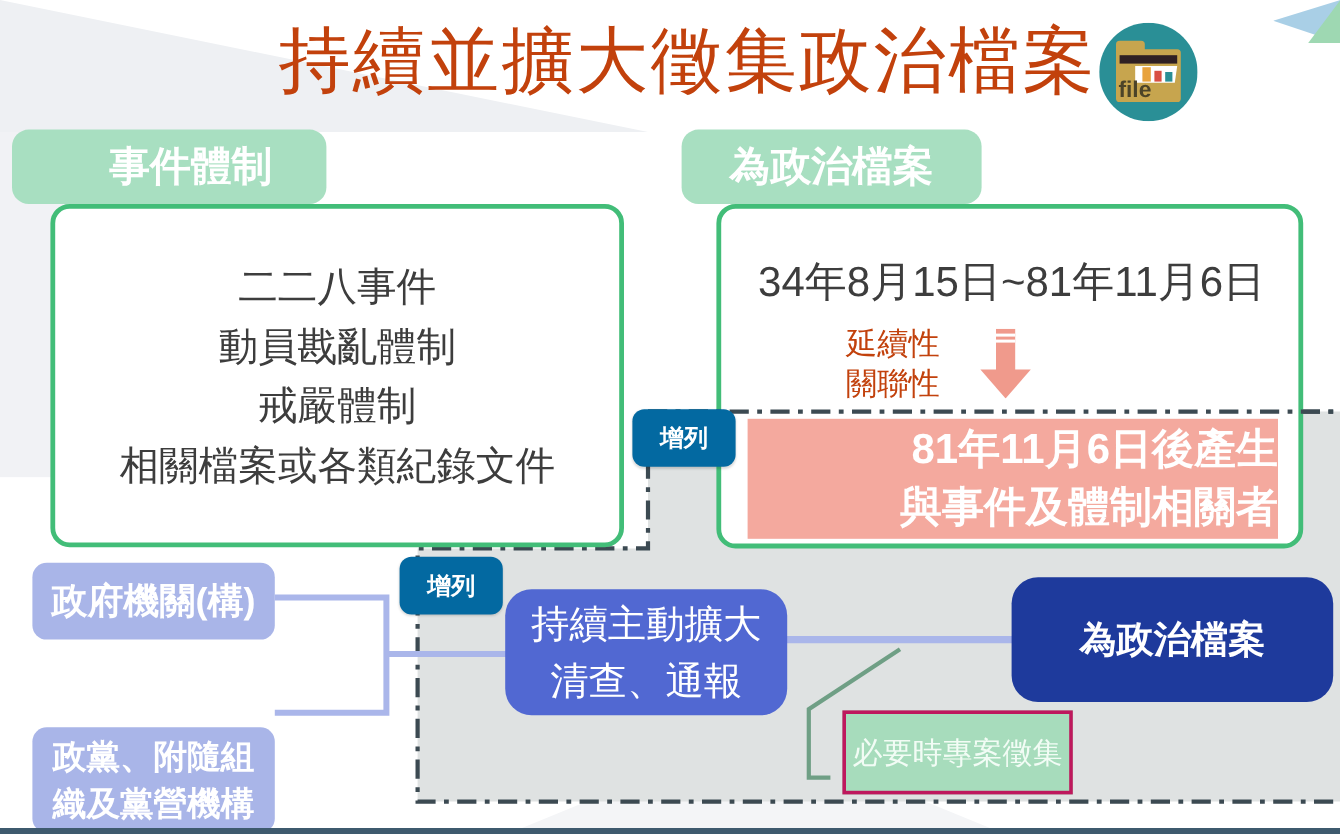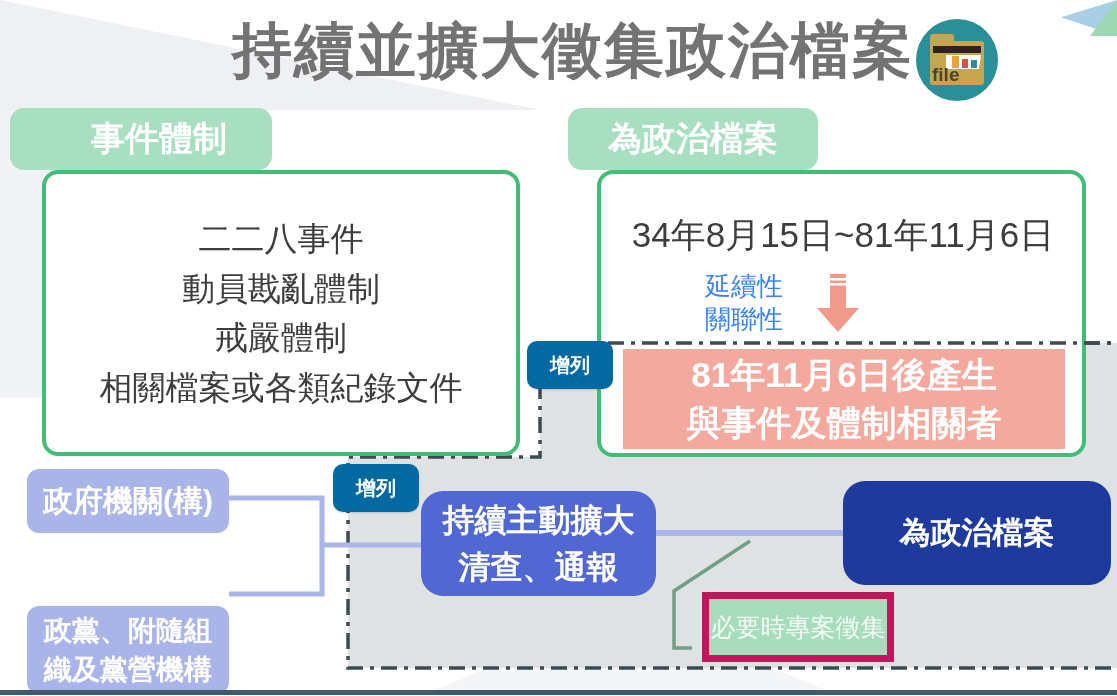"持續並擴大徵集政治檔案" .title { color: #737373 -> #c2410c; font-weight: 700 -> 400 }
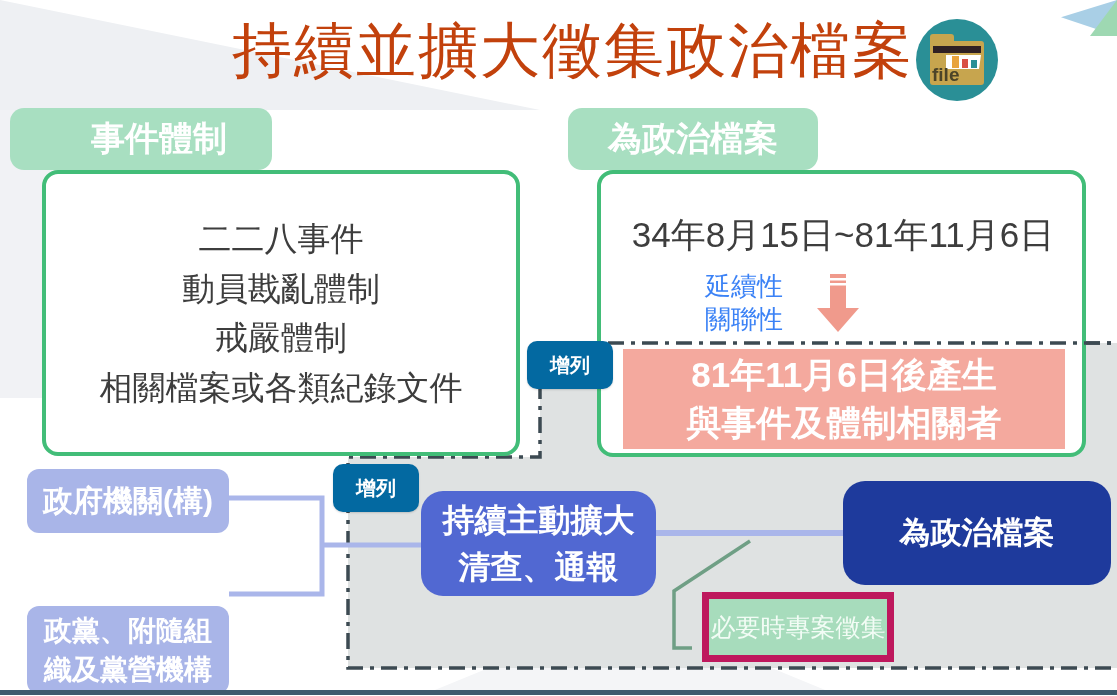"延續性" .continuity { color: #3b82f6 -> #c2410c }
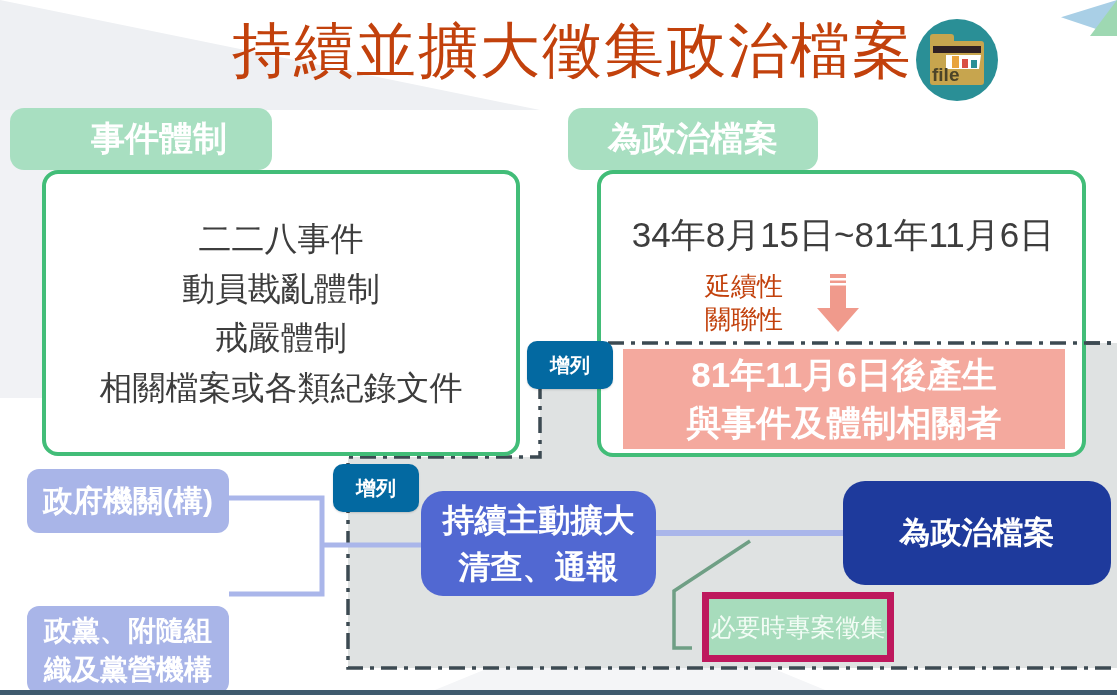"81年11月6日後產生" .pink-box { align-items: center -> flex-end }
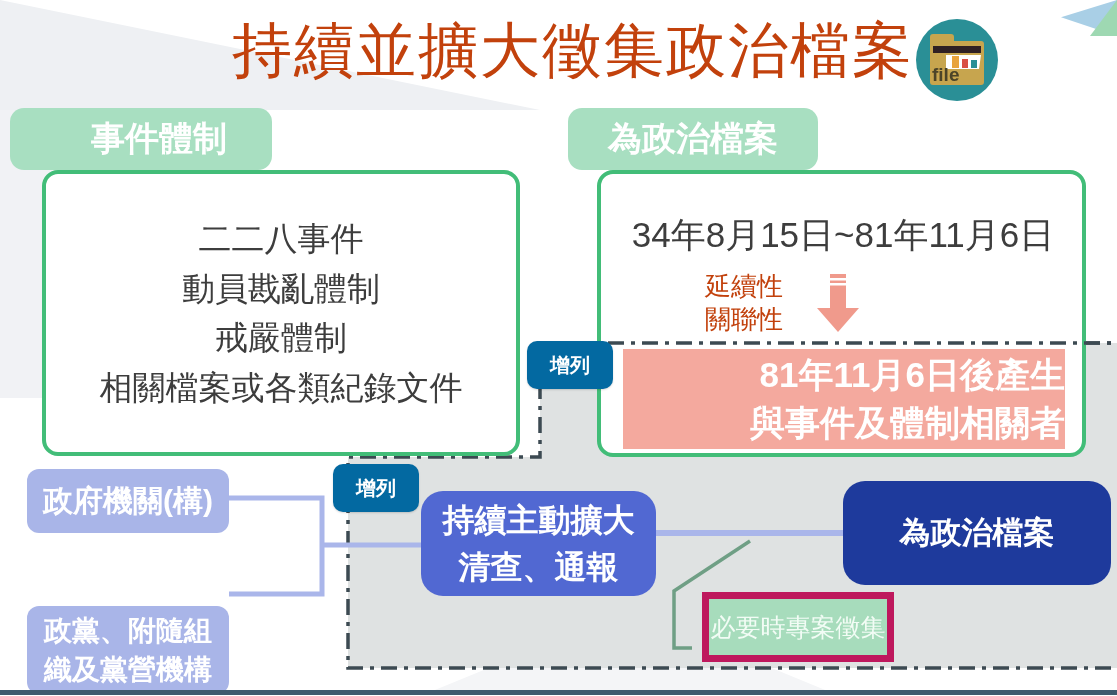"持續主動擴大" .blue-box { font-weight: bold -> normal }
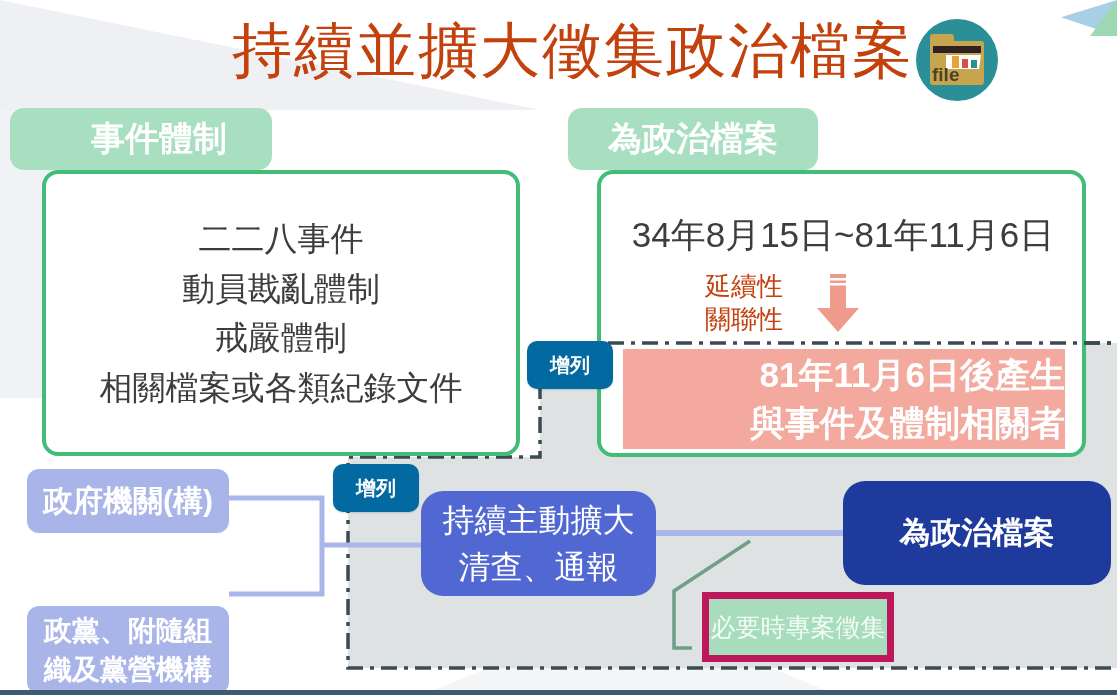"必要時專案徵集" .note-box { border: 7px solid #be185d -> 3px solid #be185d }
